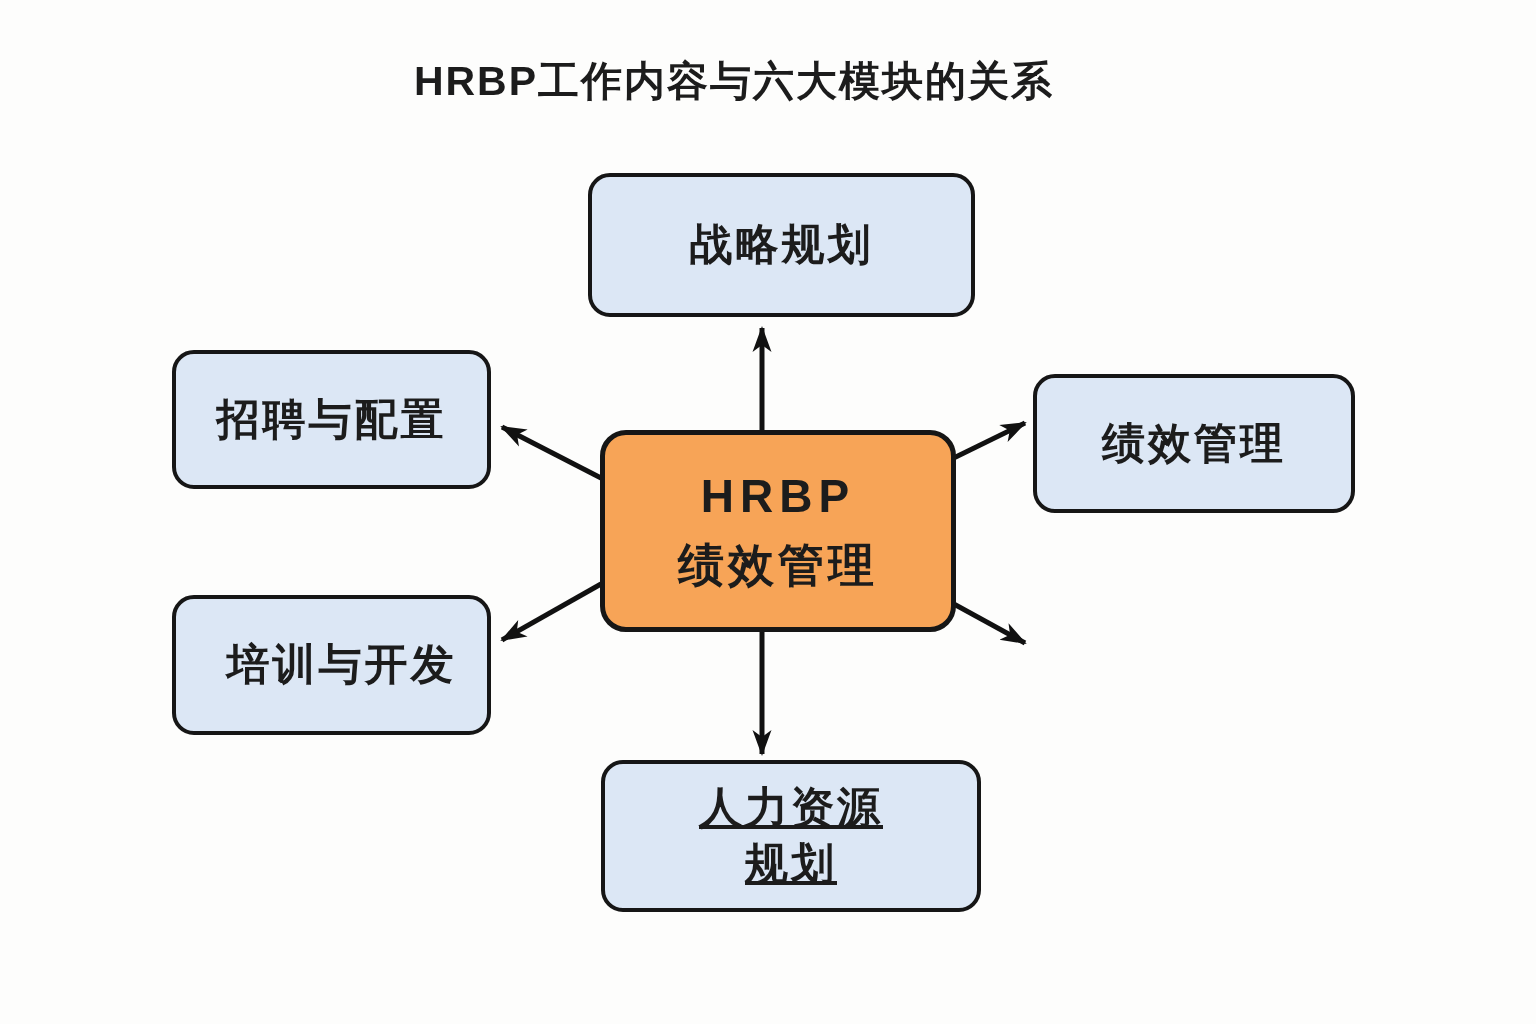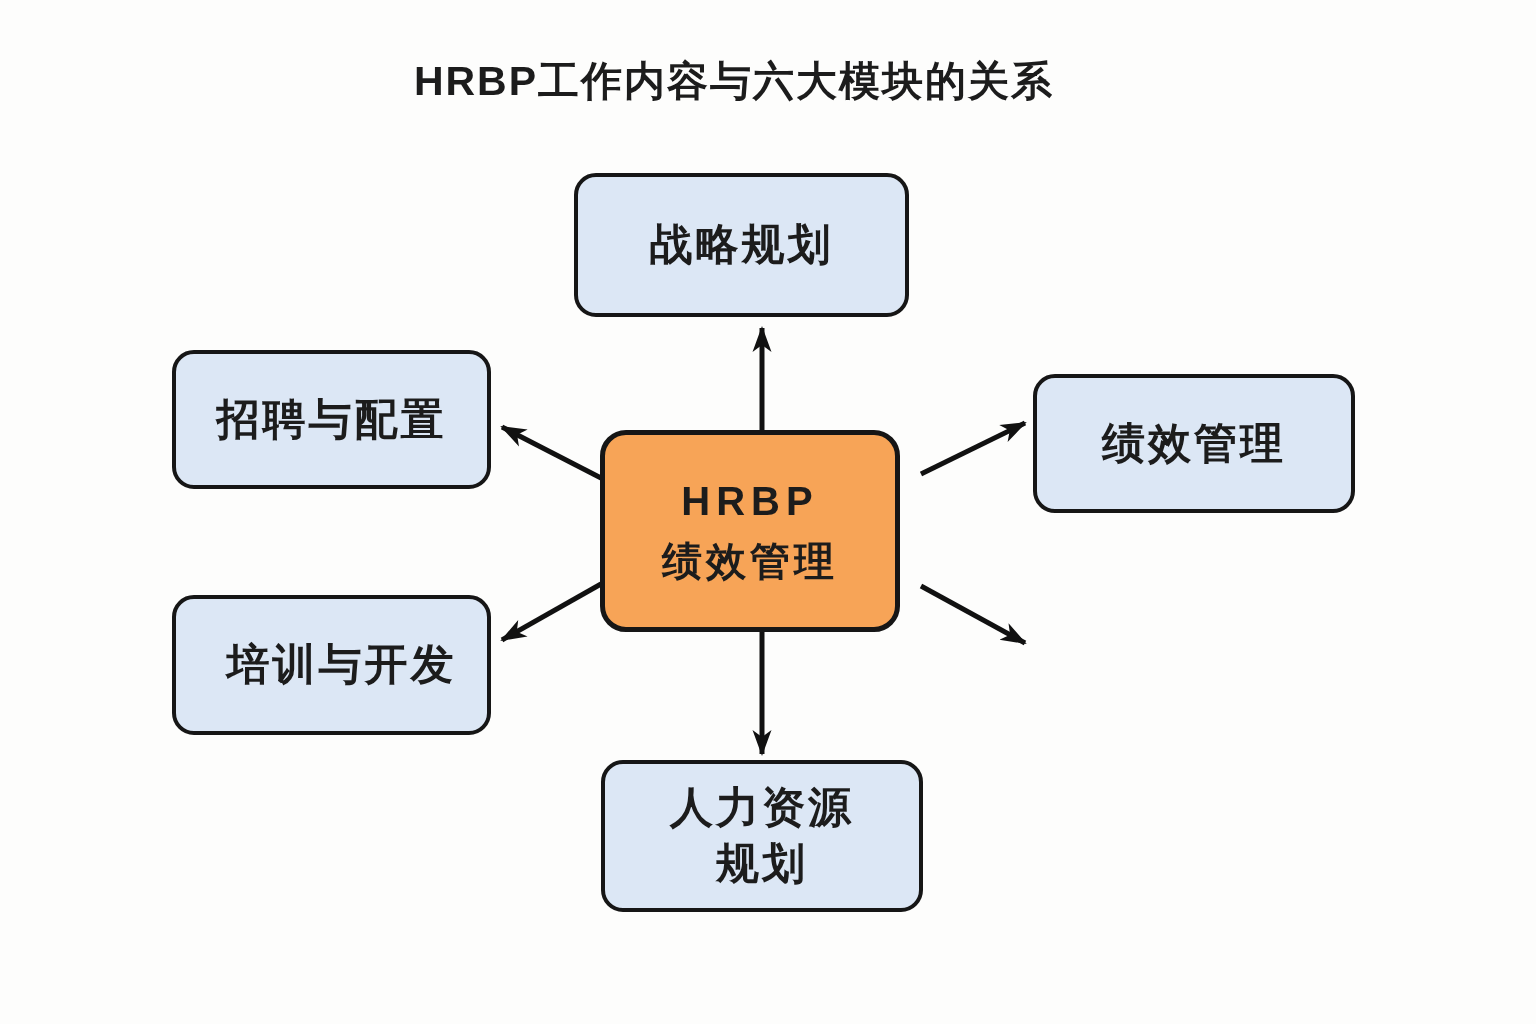"战略规划" .node-top { left: 574px -> 588px; width: 335px -> 387px }
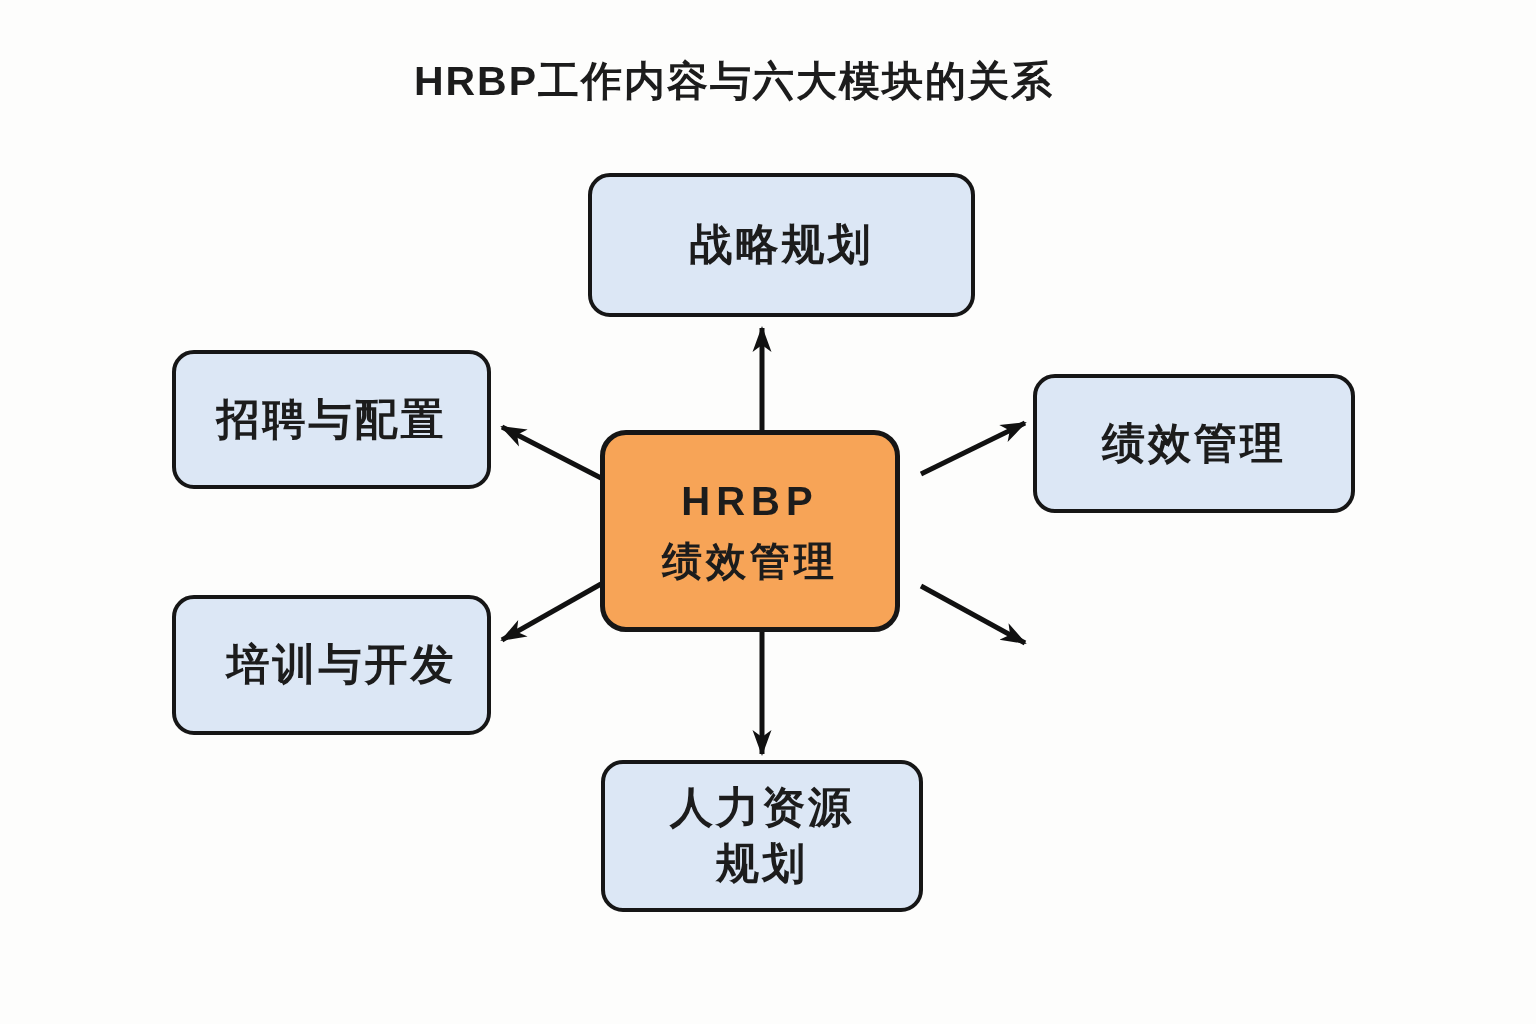"HRBP" .node-center { font-size: 40px -> 46px; width: 300px -> 356px }
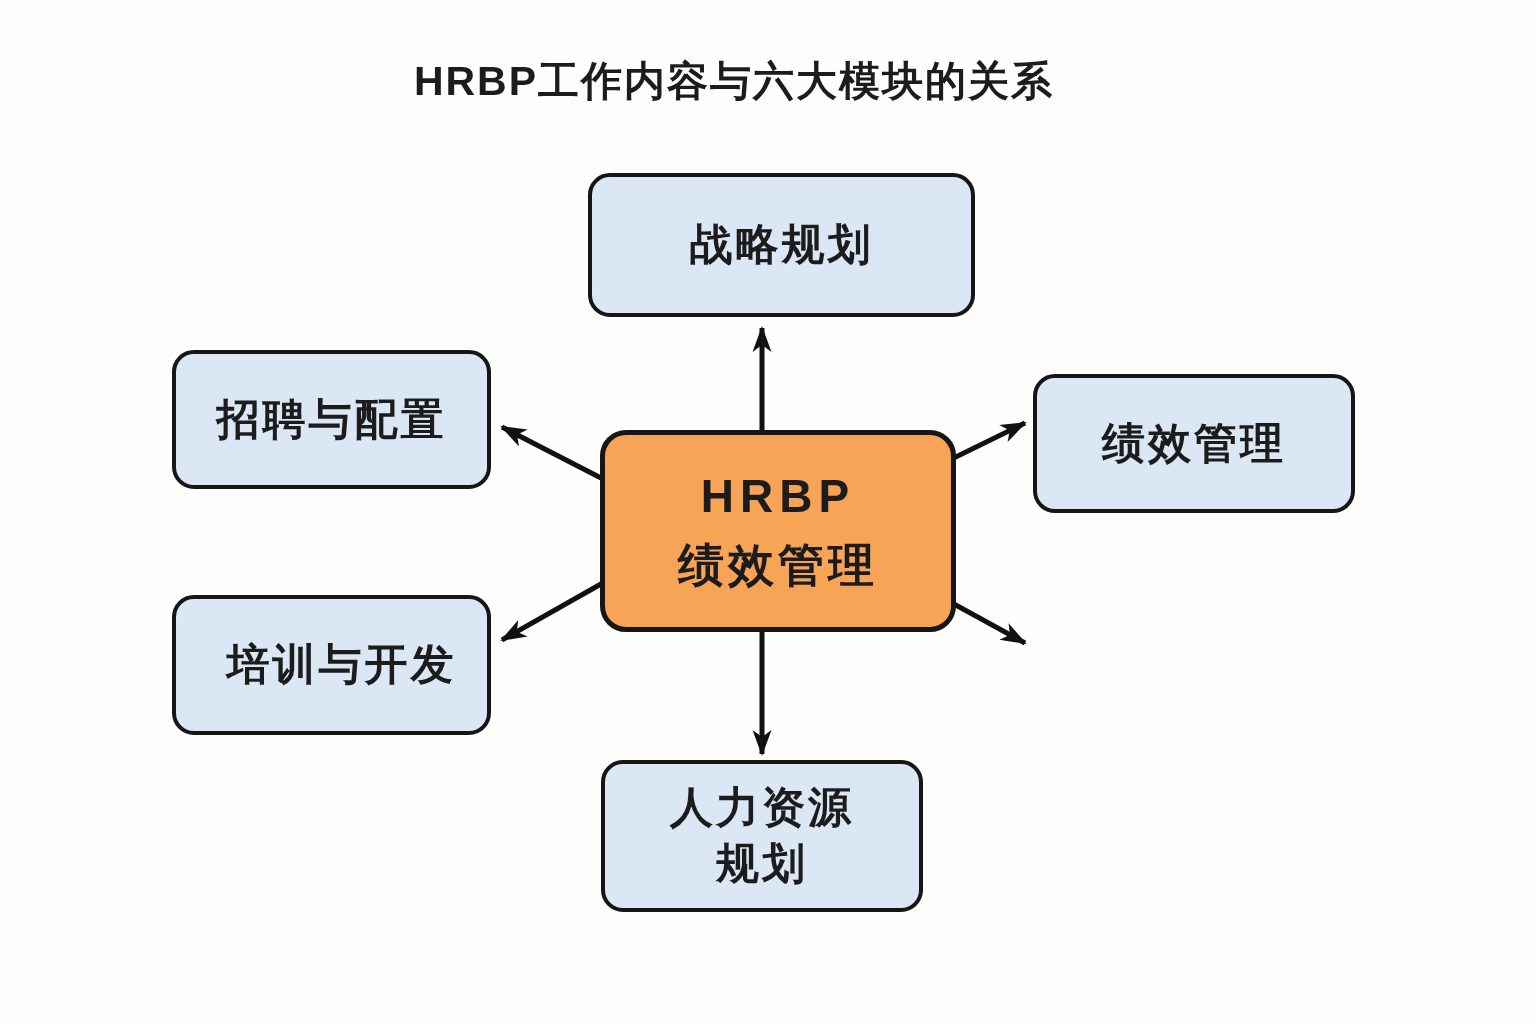"人力资源" .node-bottom { text-decoration: none -> underline; width: 322px -> 380px }
